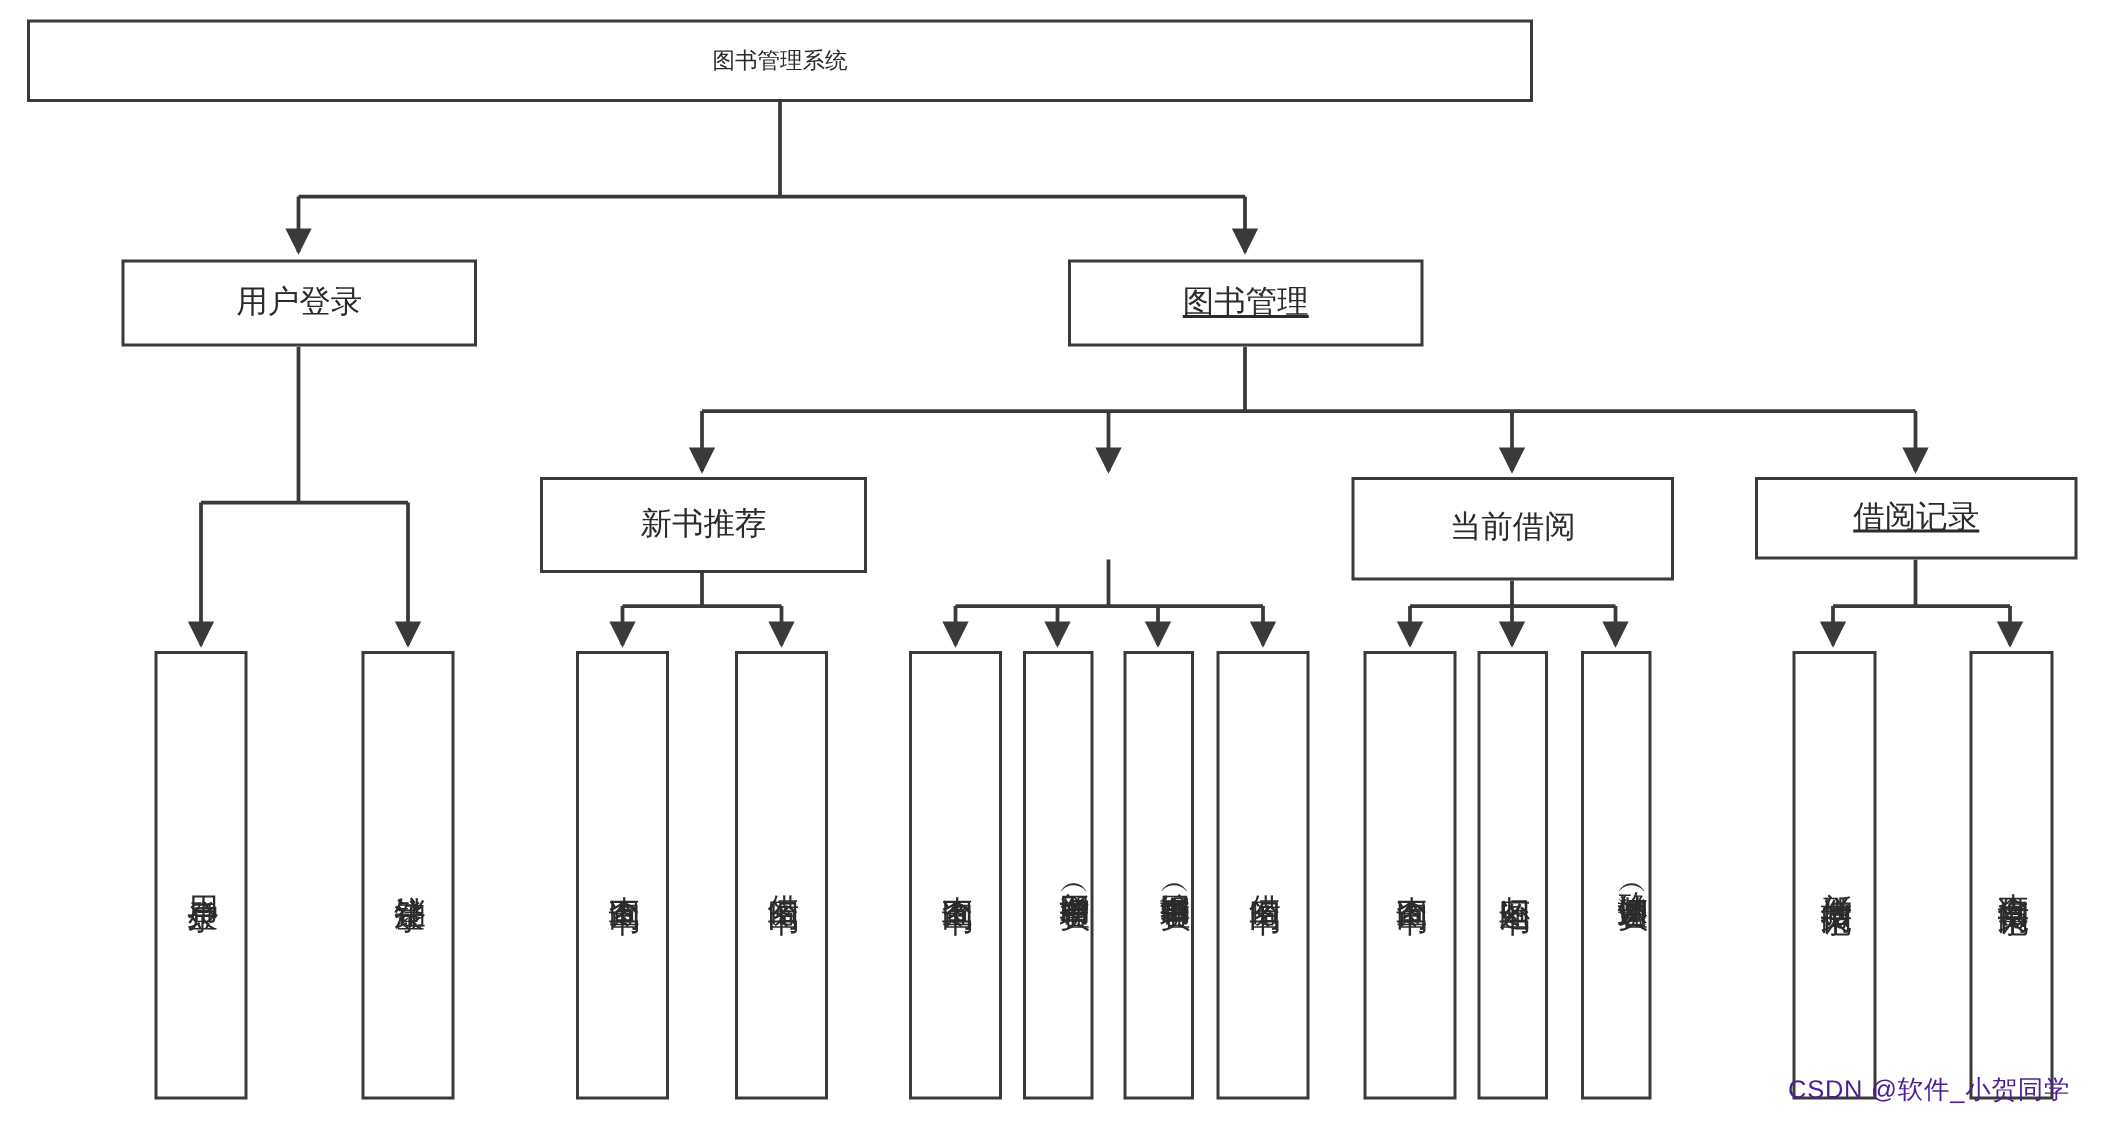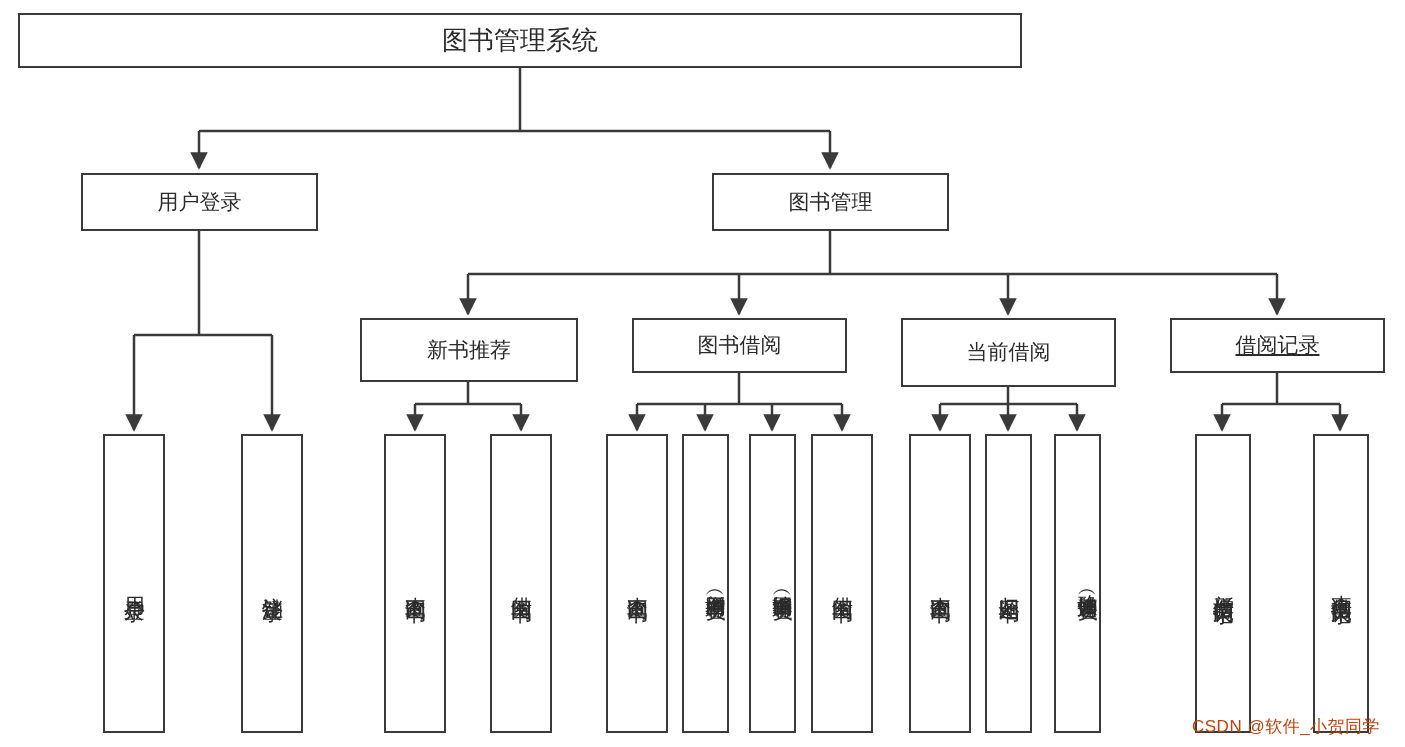"图书管理系统" .node.root { font-size: 26px -> 15px }
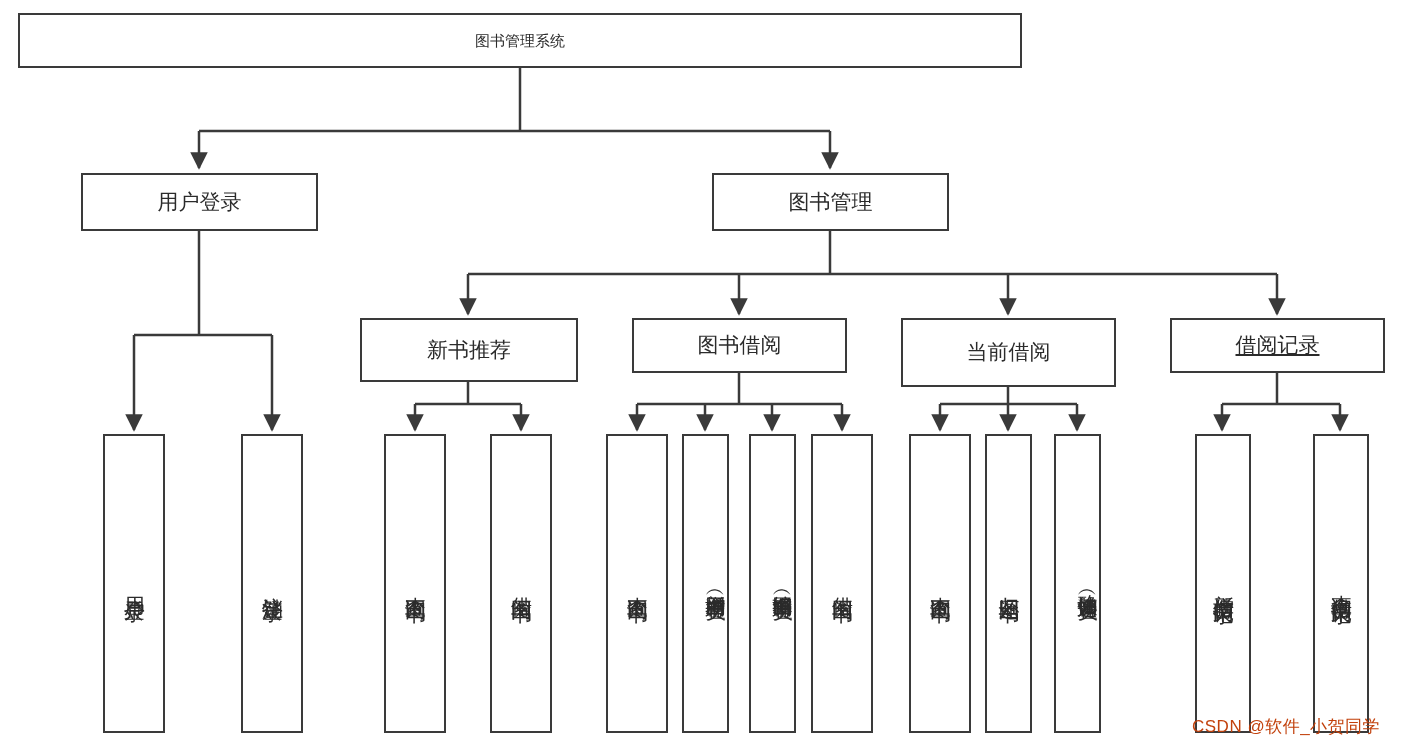"图书管理" div.node { text-decoration: none -> underline }
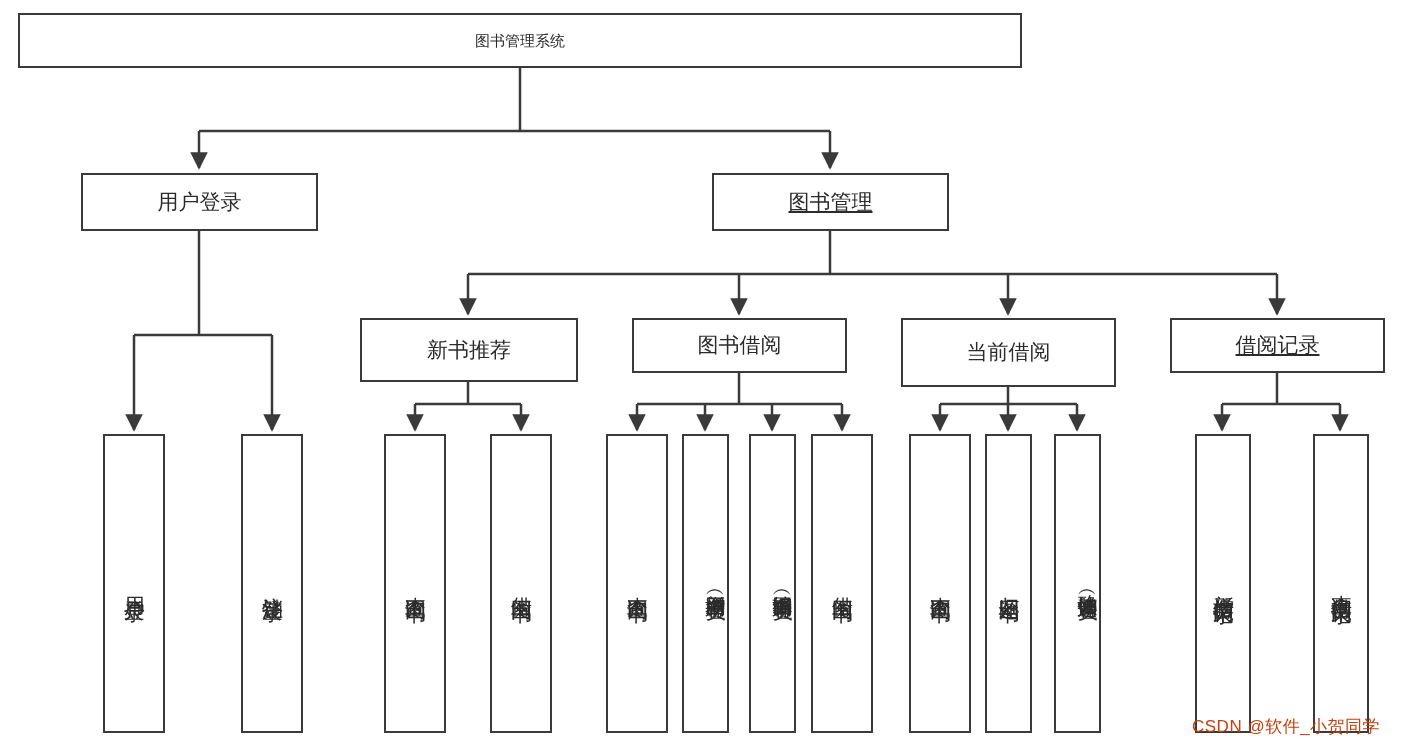"图书借阅" div.node { html: <div>图书借阅</div> -> none }
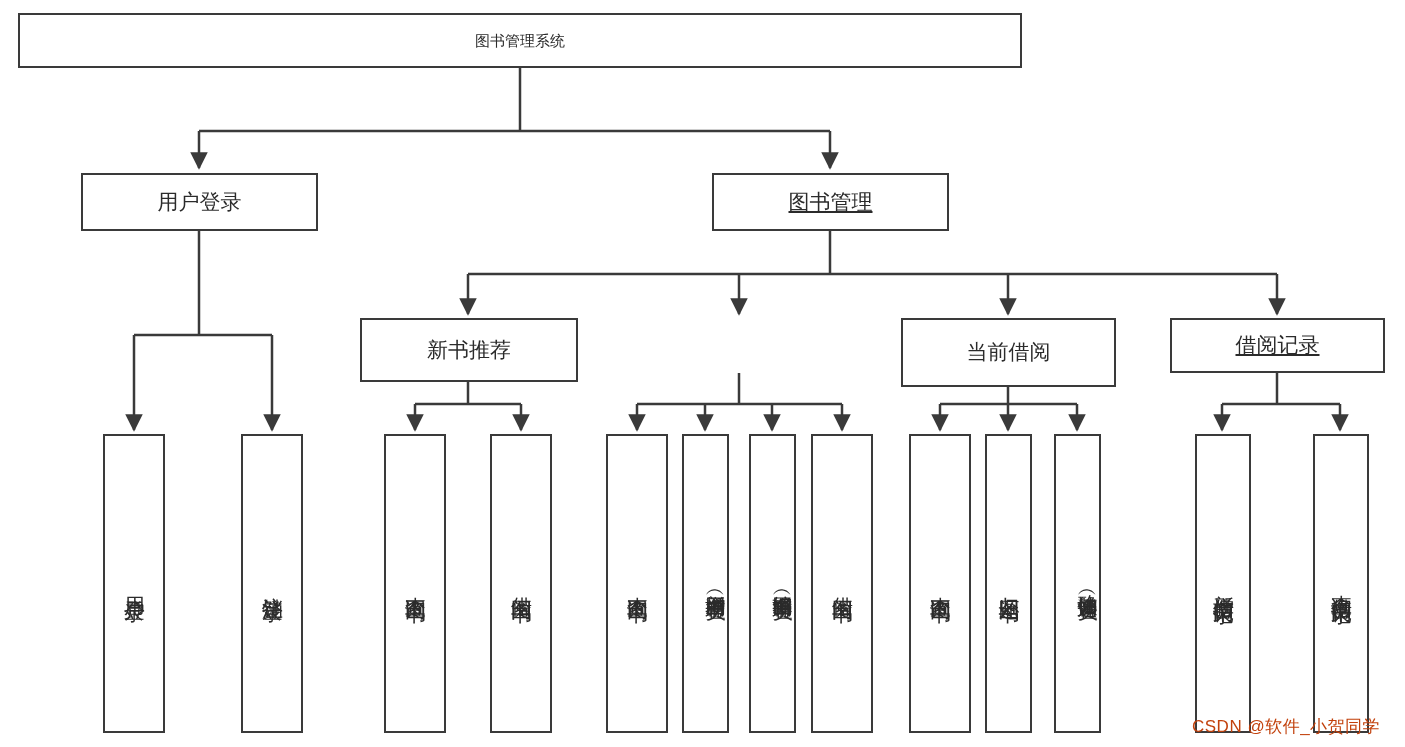"CSDN @软件_小贺同学" .watermark { color: #c2410c -> #4c1d95 }
